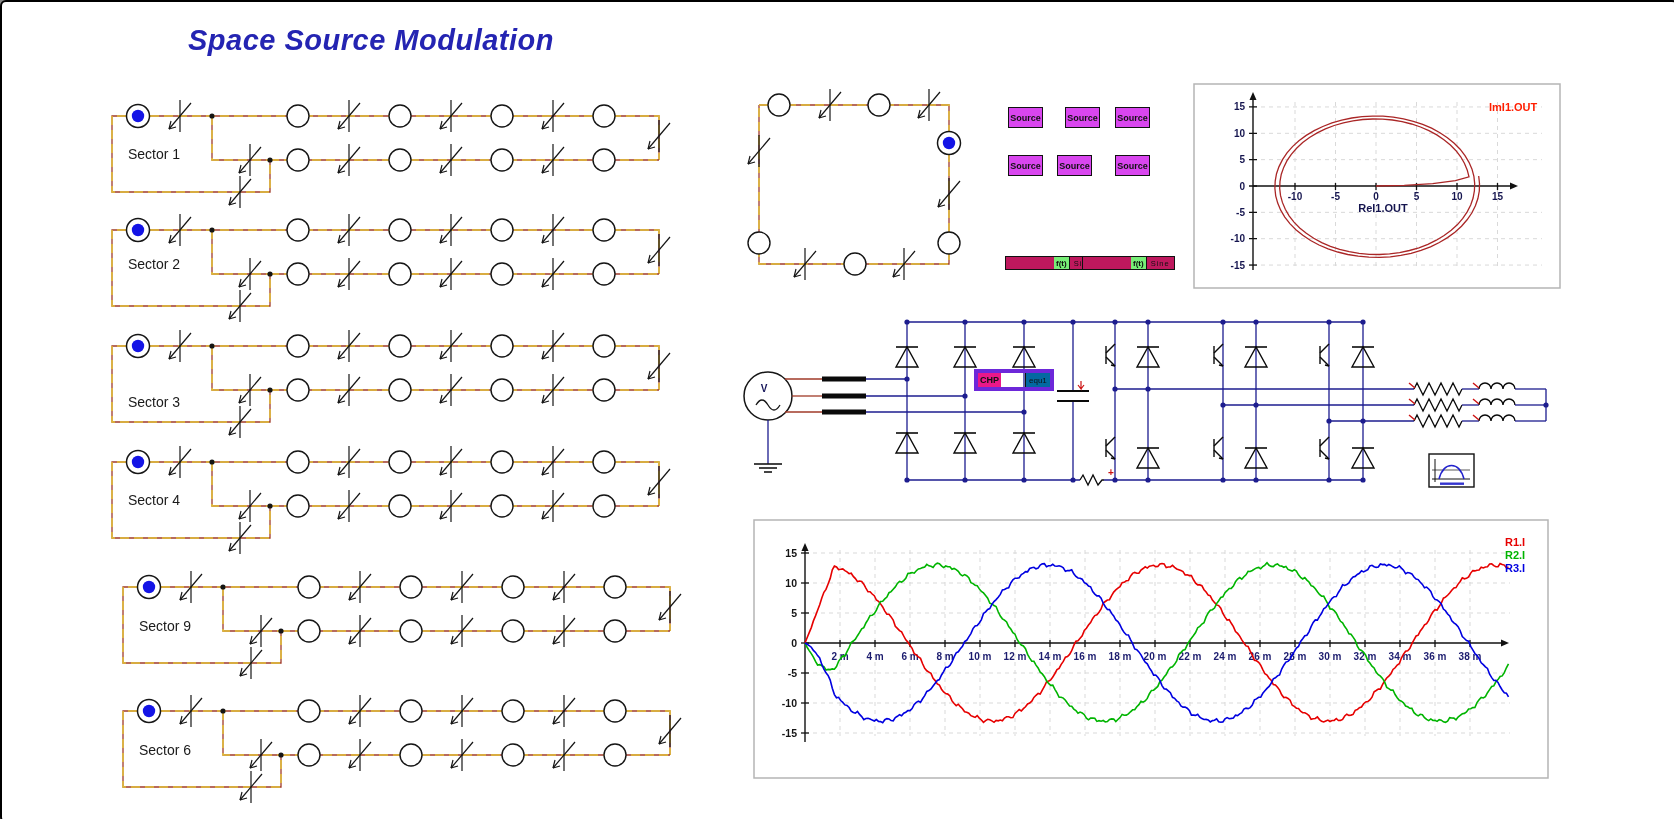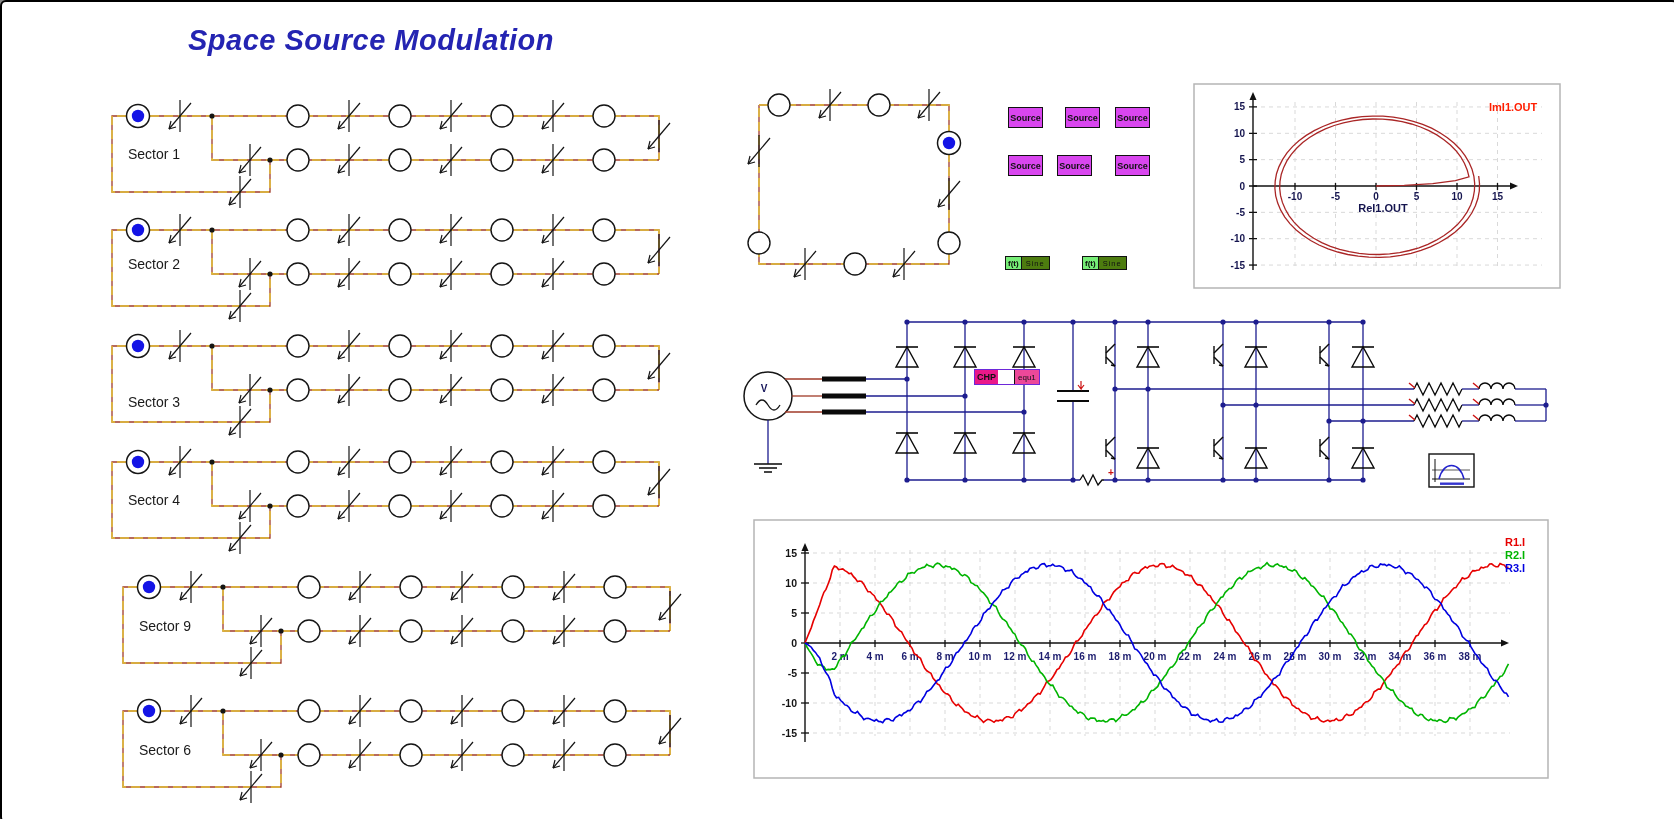"f(t)" .fnblk { background: #4d7c0f -> #be185d; padding-left: none -> 48px }
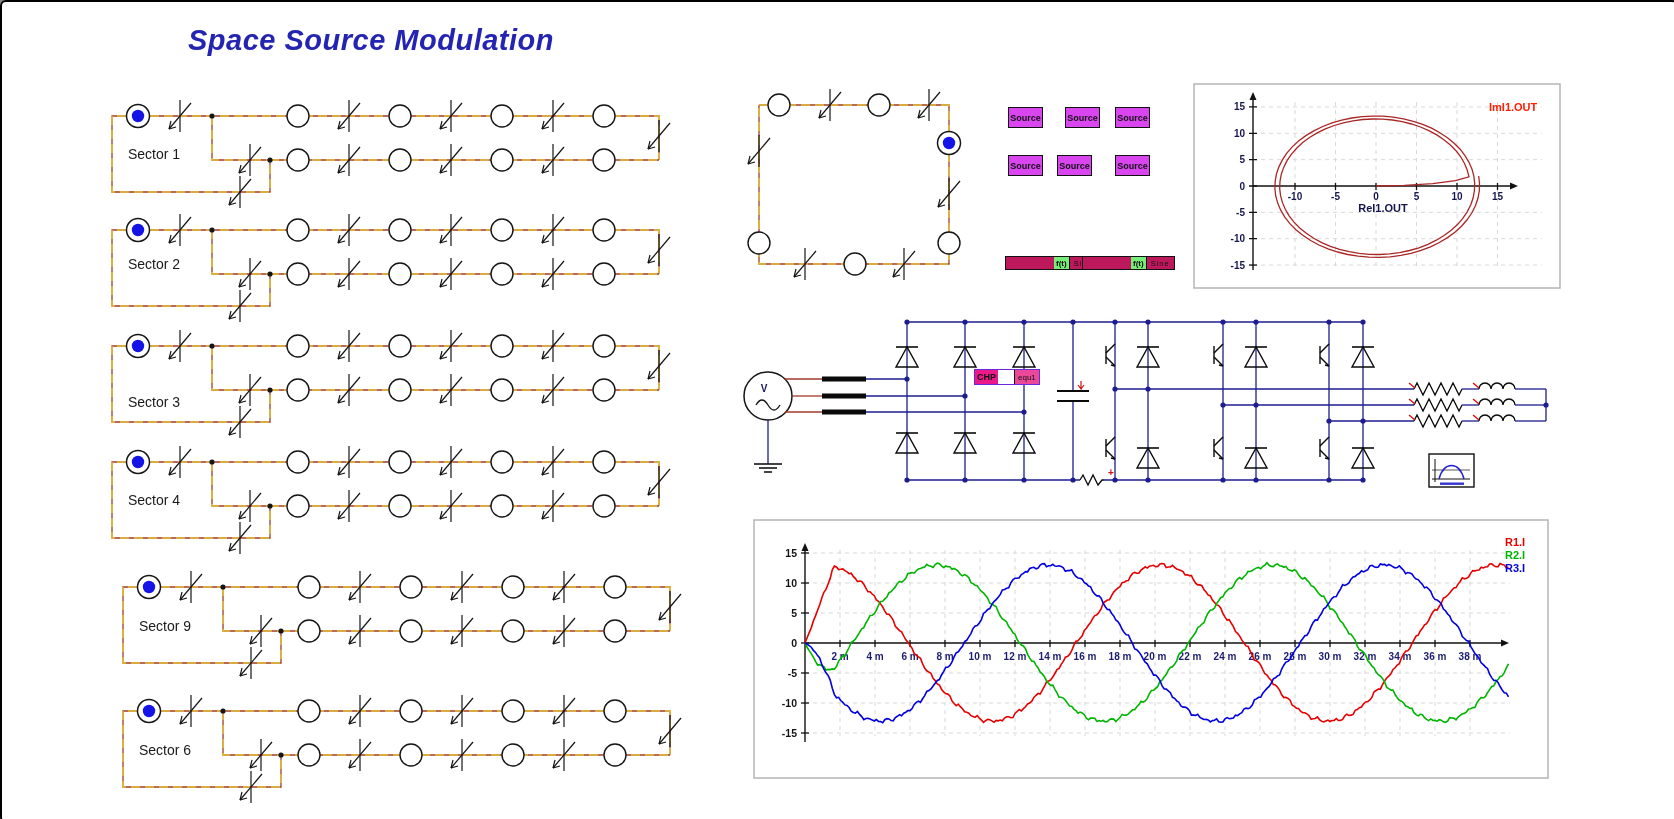"CHP" .chpblk { border: 1px solid #6d28d9 -> 4px solid #6d28d9; gap: none -> 24px }
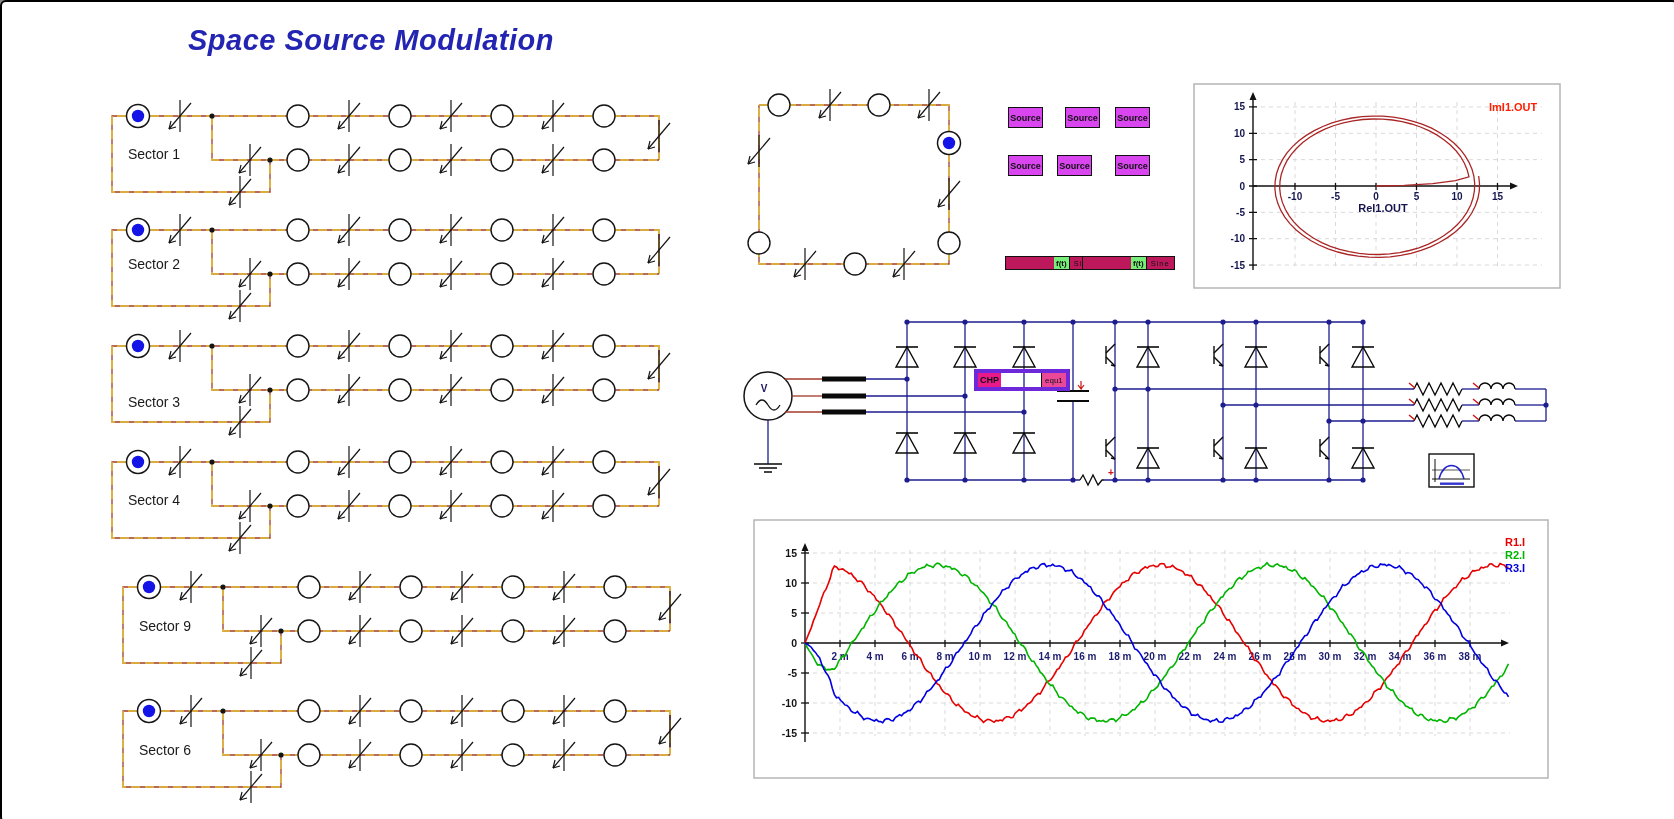"equ1" .chpblk .equ { background: #ec4899 -> #0369a1; margin-left: 16px -> none }
